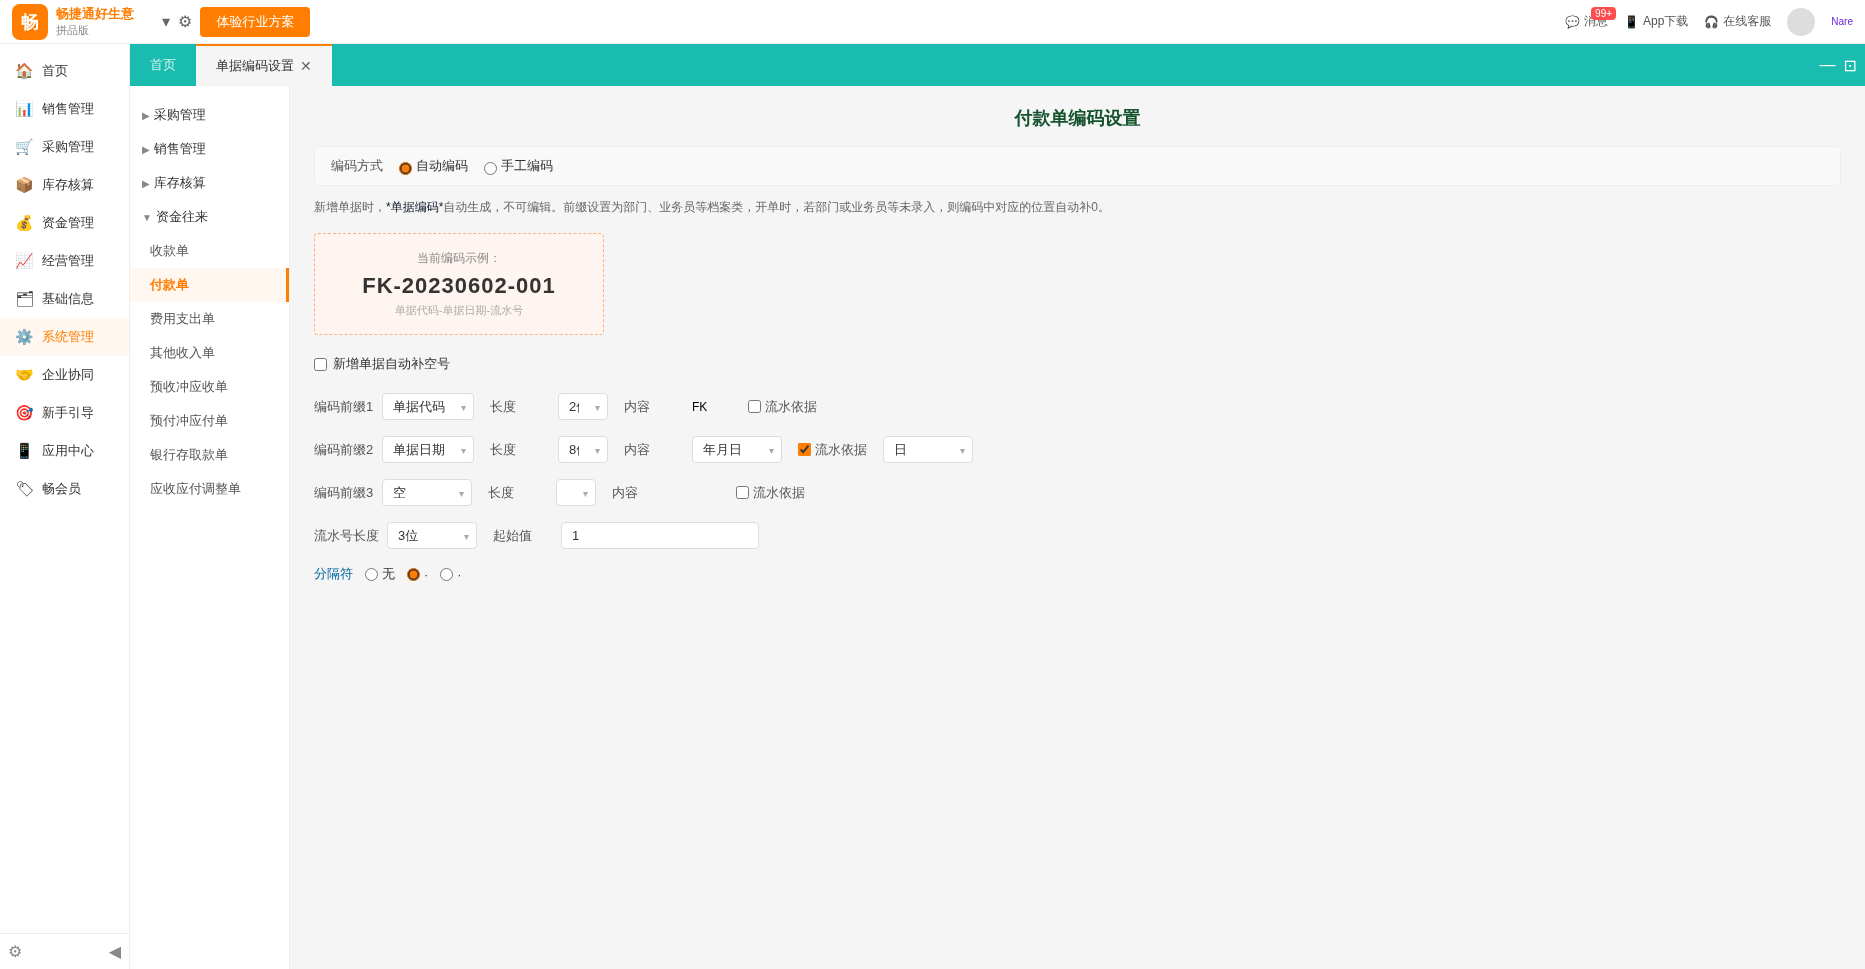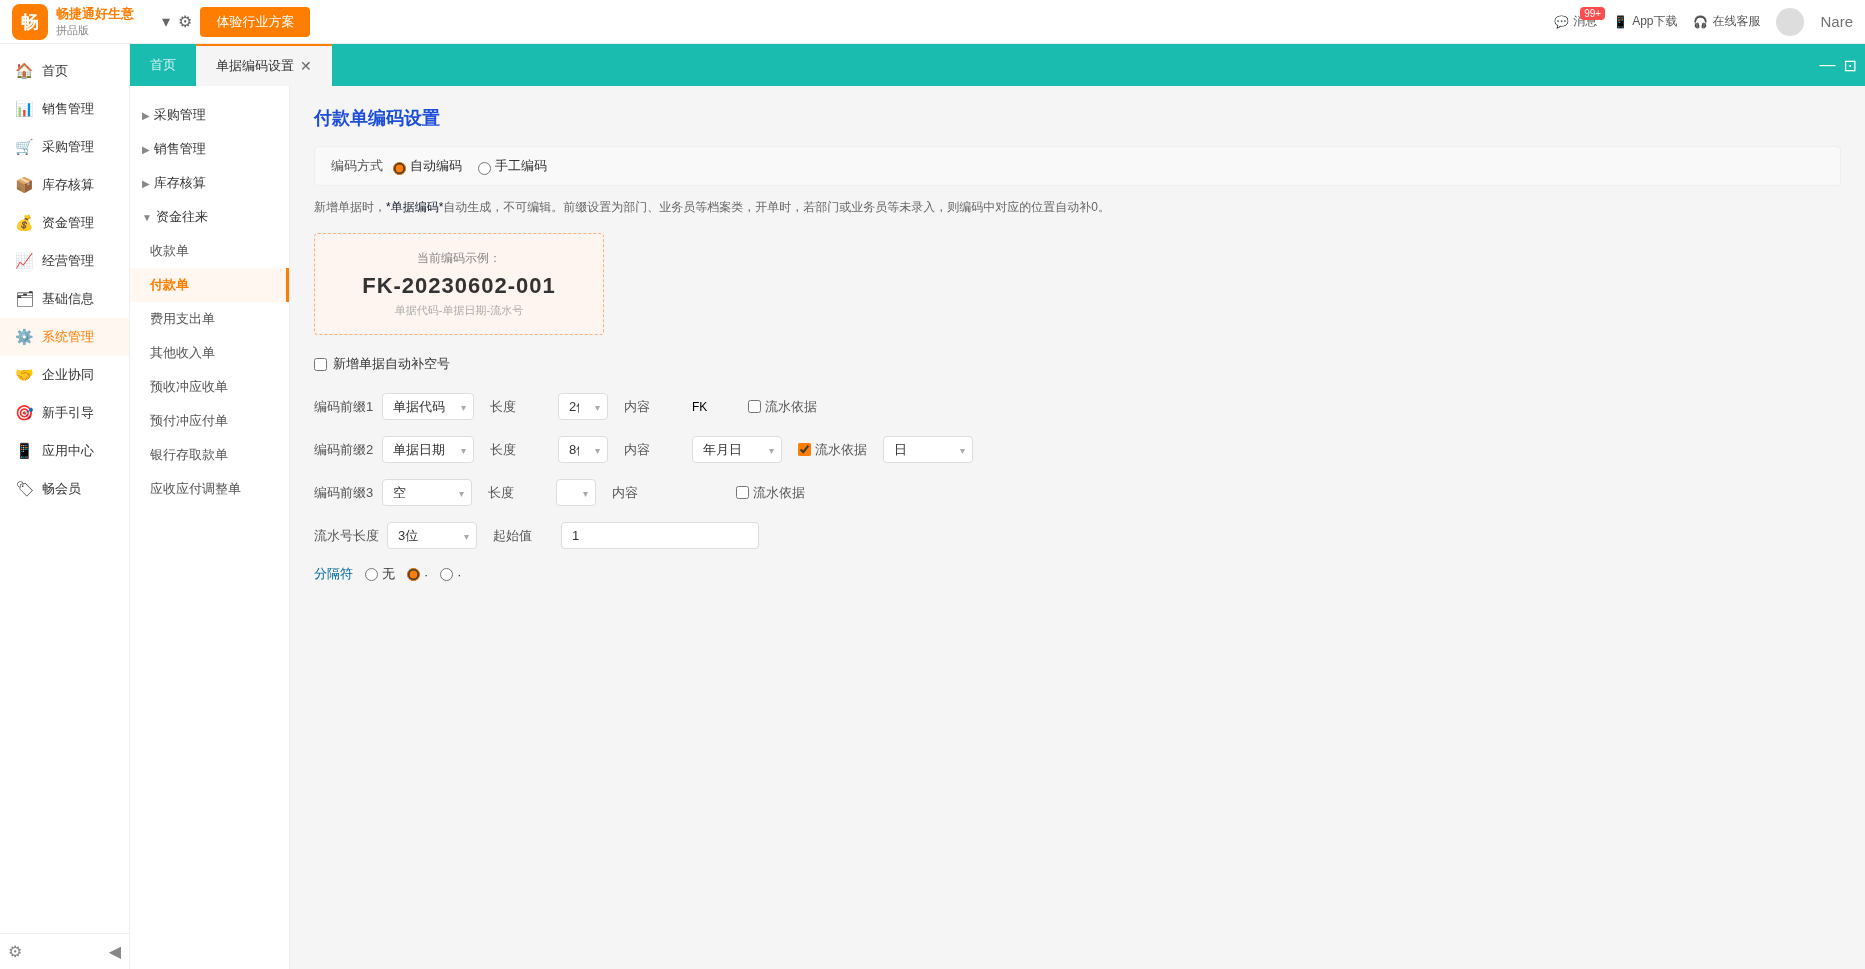"Nare" .header-username { color: #737373 -> #6d28d9; font-size: 15px -> 10px }
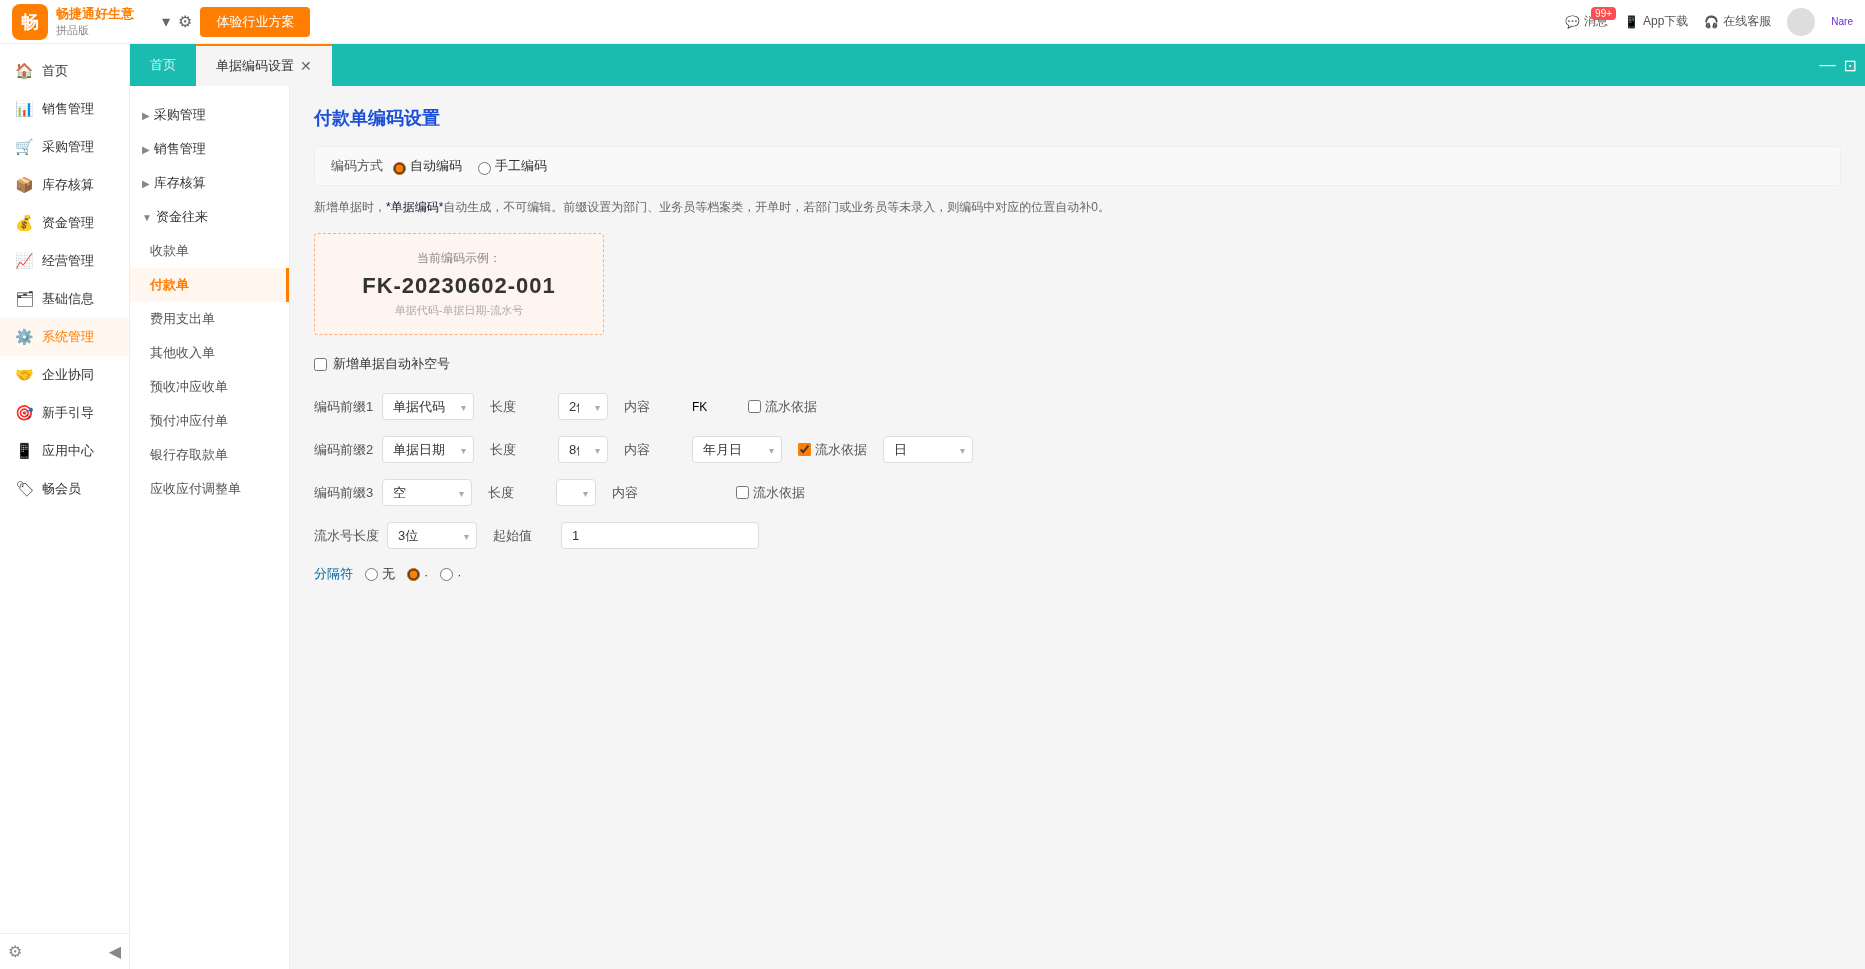"付款单编码设置" .page-title { color: #1d4ed8 -> #14532d; text-align: none -> center }
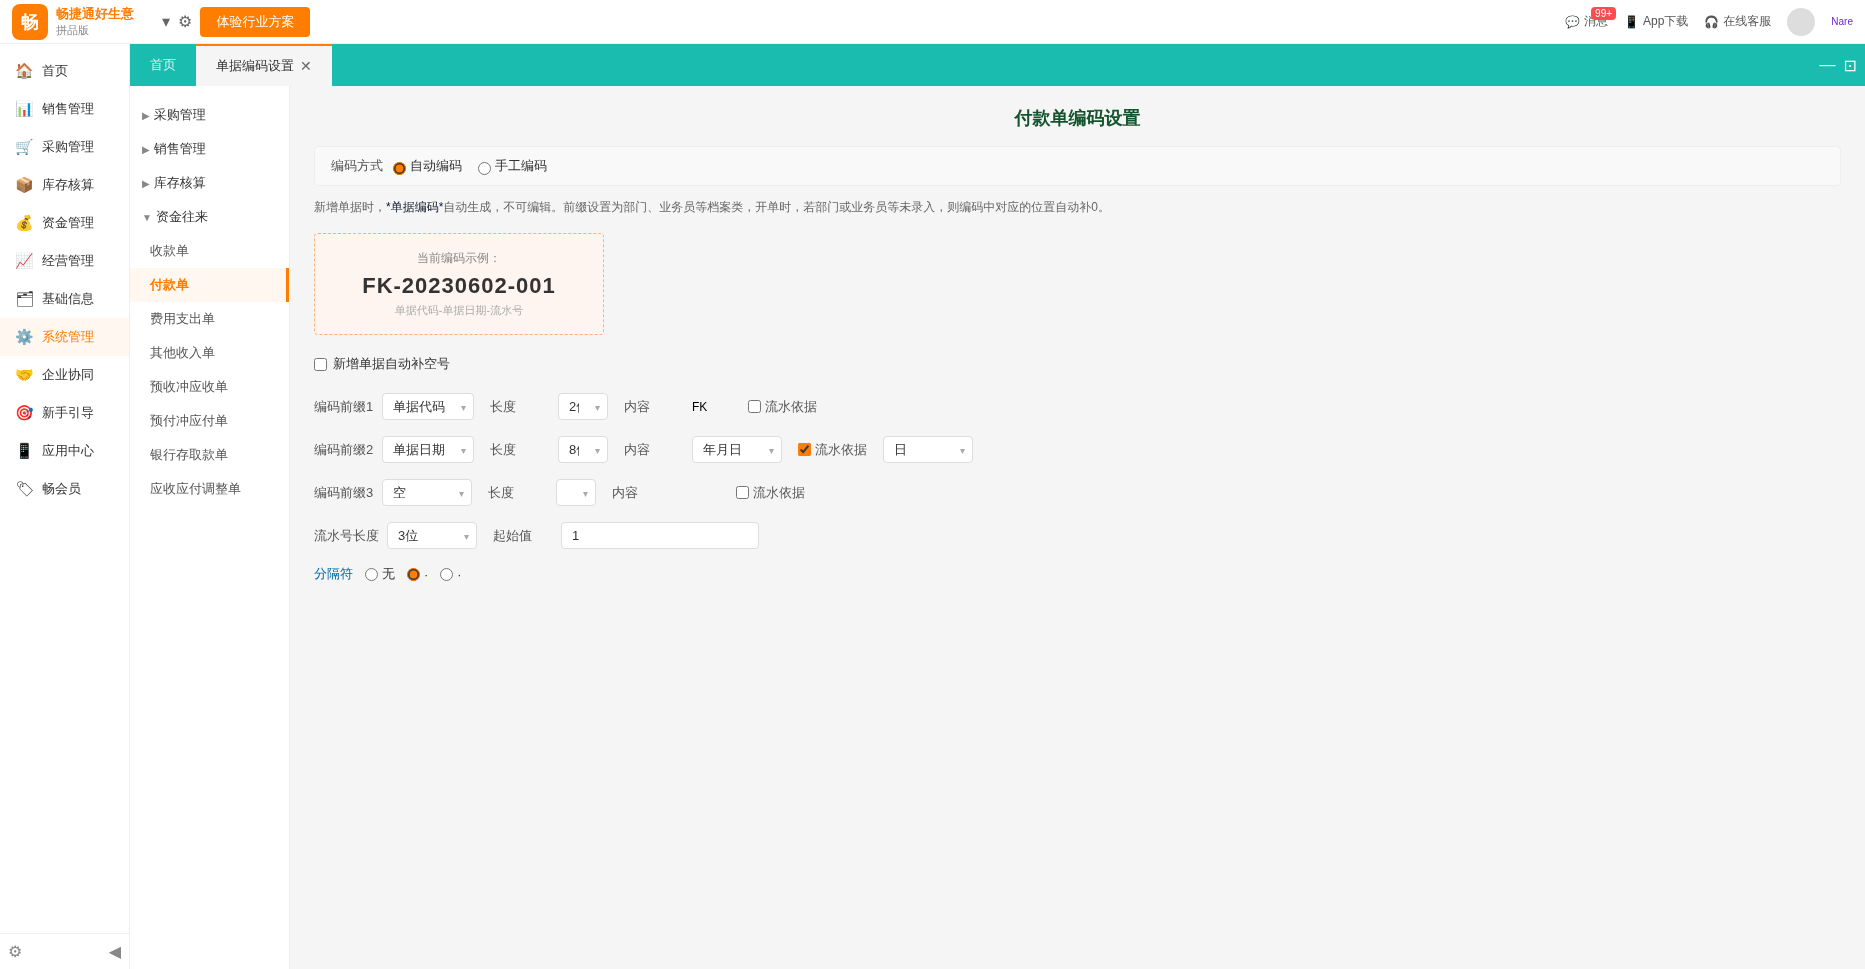"编码方式" .encoding-mode { gap: 10px -> 16px }
